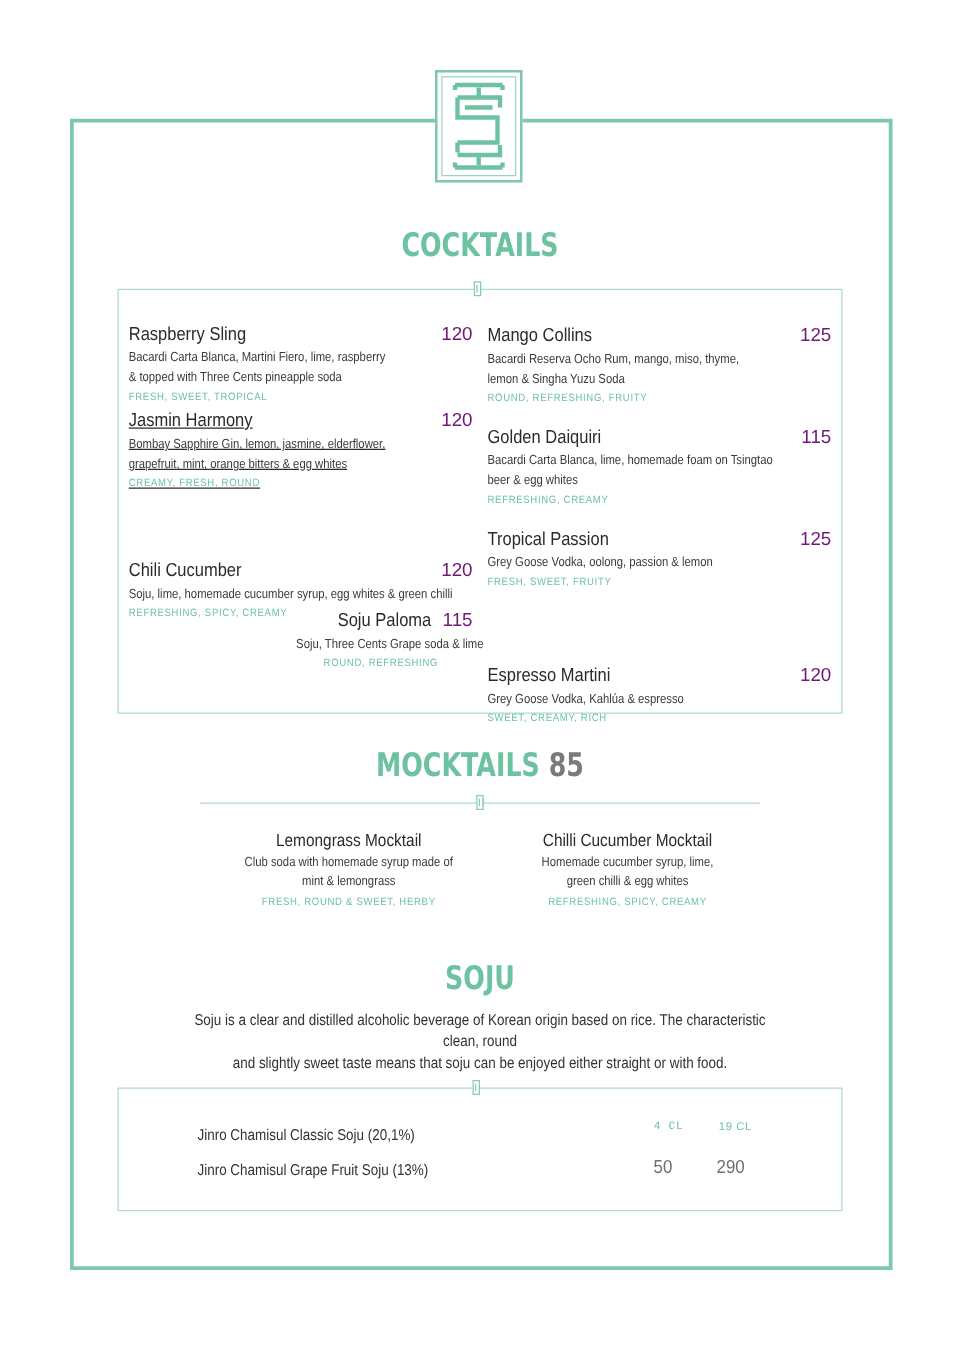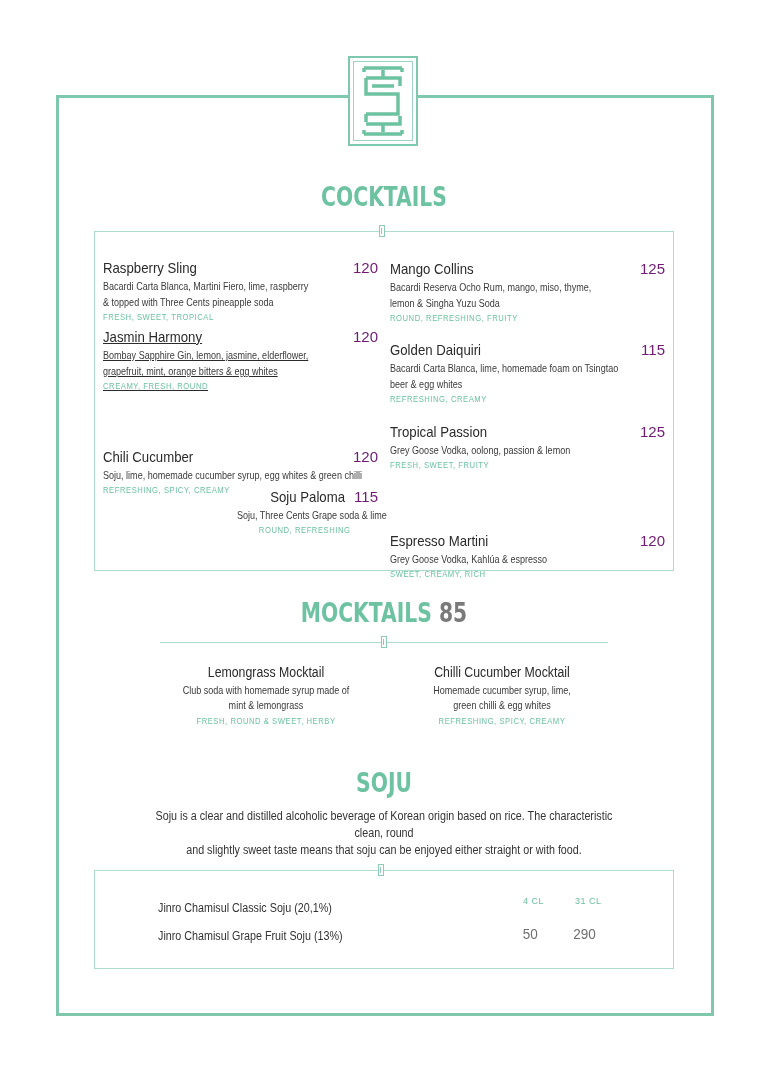"Lemongrass Mocktail" div.mock { left: 146px -> 159px }
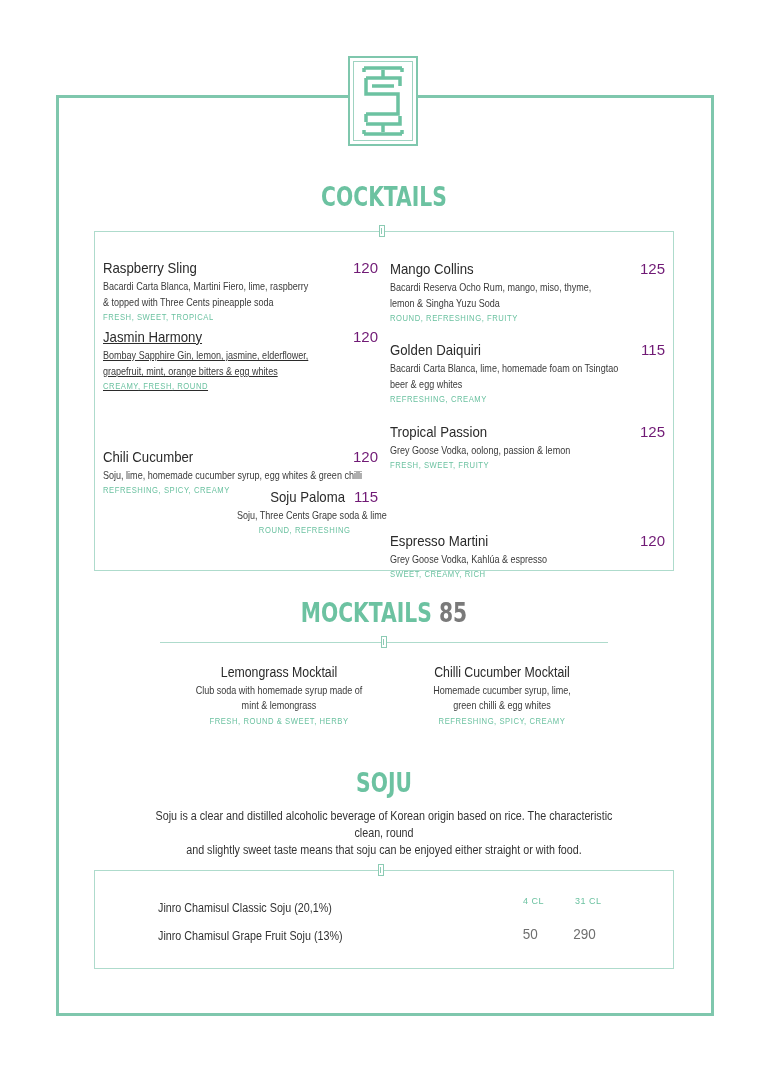"4 CL" div.col-h { font-family: none -> Liberation Mono, monospace }
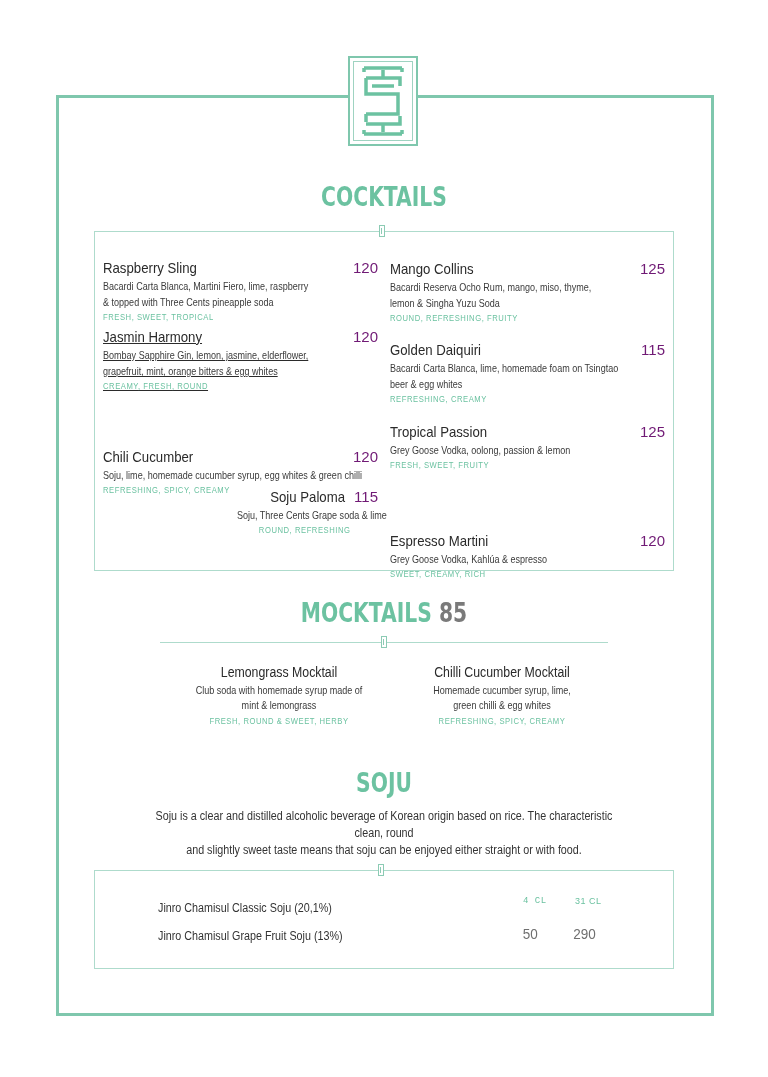"31 CL" div.col-h { text: 31 -> 19 }
